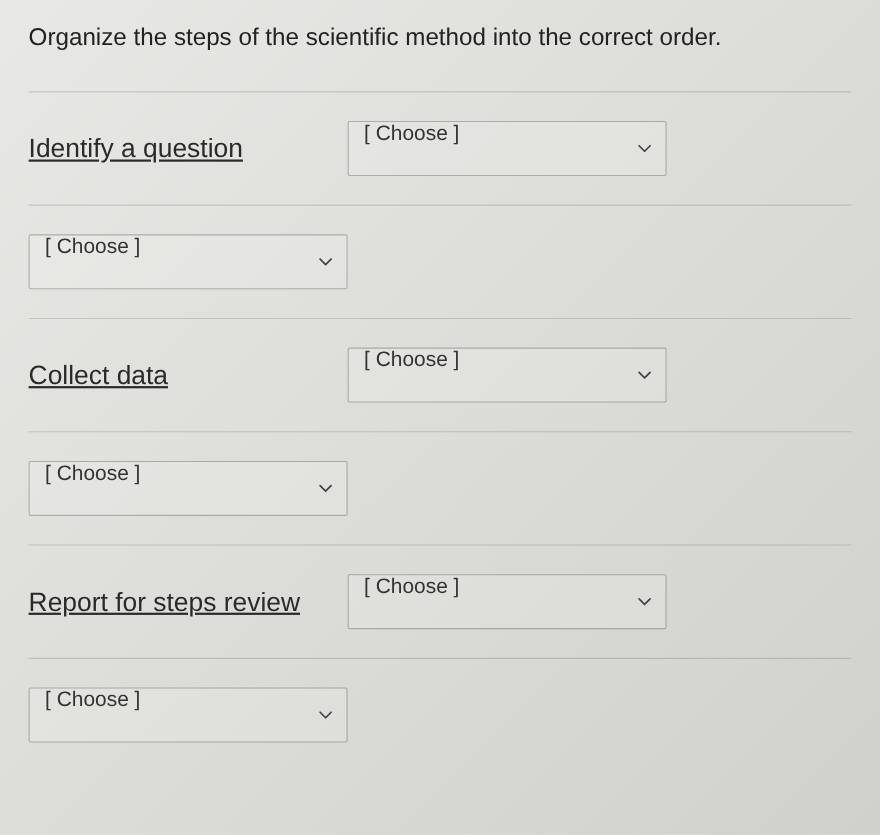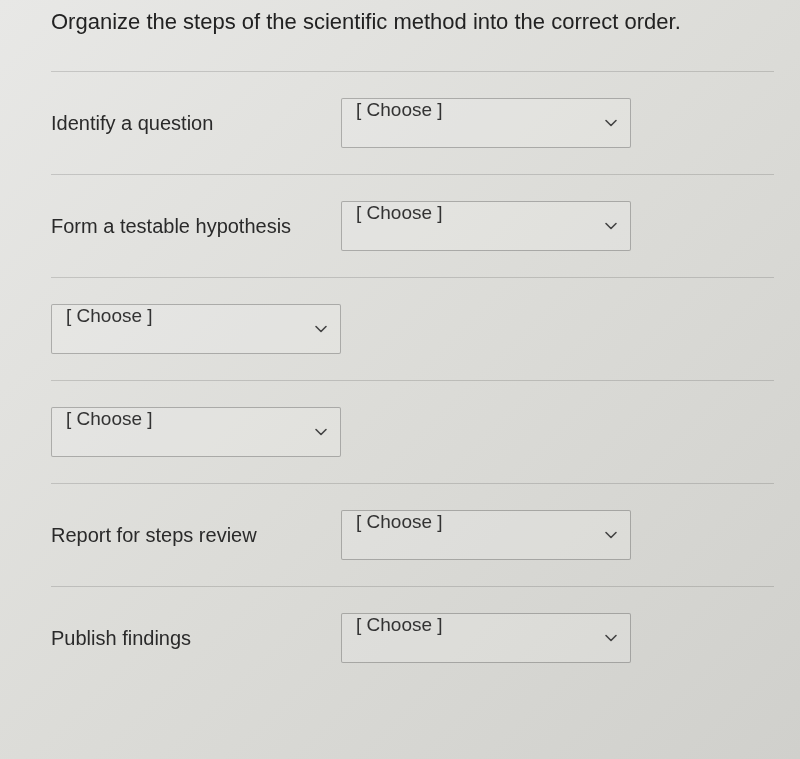"Organize the steps of the" .container { margin-left: 25px -> none; padding: 8px 26px 0 26px -> 20px 26px 0 26px }
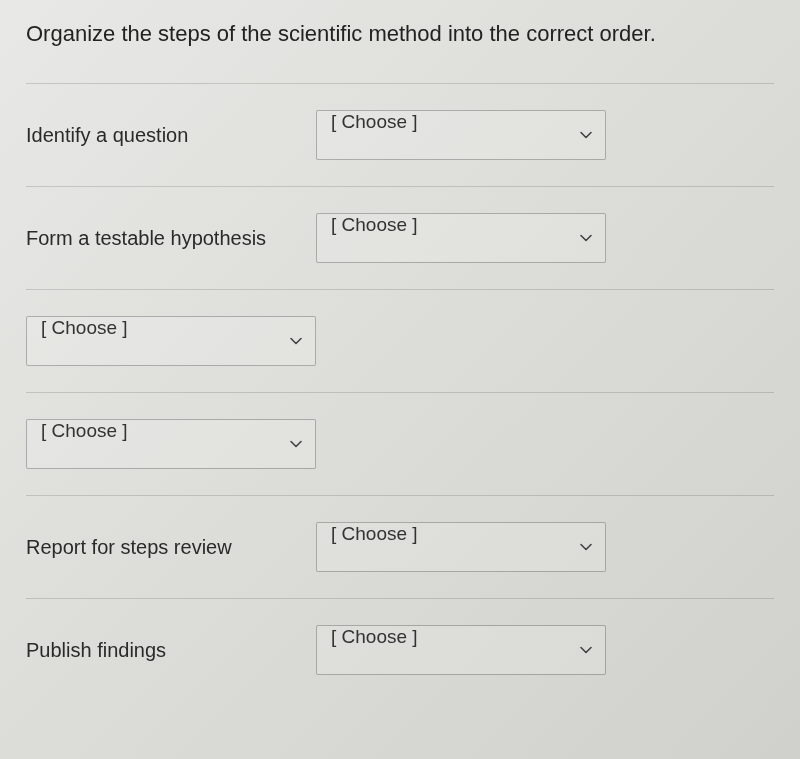"Identify a question" .label { font-size: 20px -> 24px; text-decoration: none -> underline }
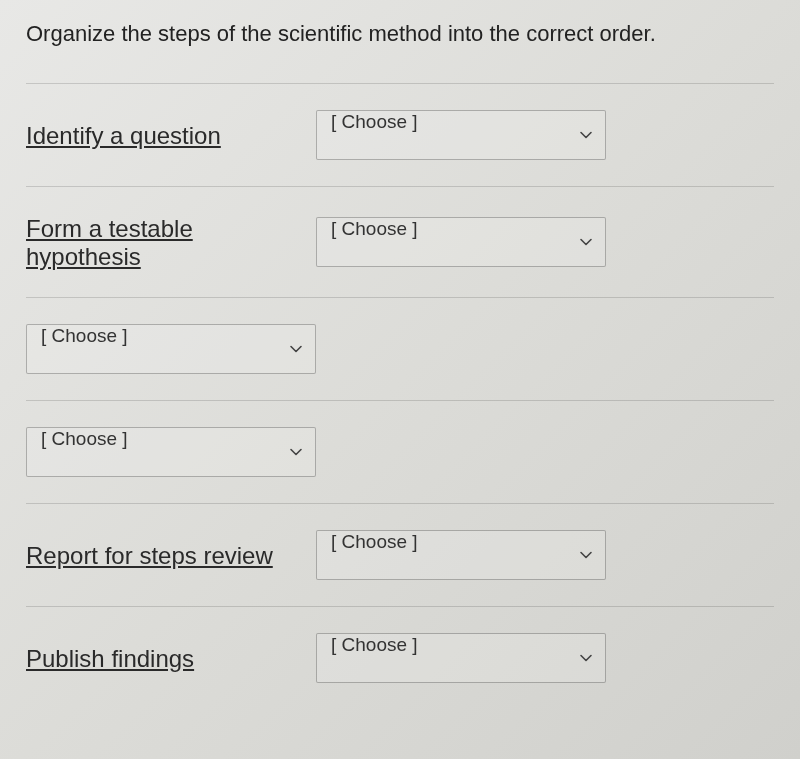"Form a testable hypothesis" div.label { html: <div>Form a testable hypothesis</div> -> none }
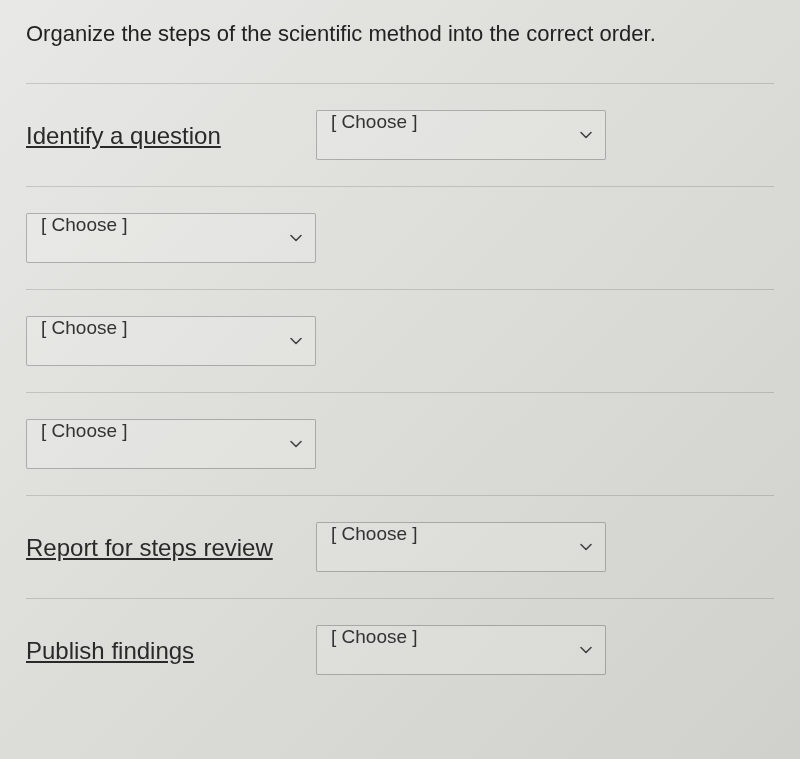"Collect data" div.label { html: none -> <div>Collect data</div> }
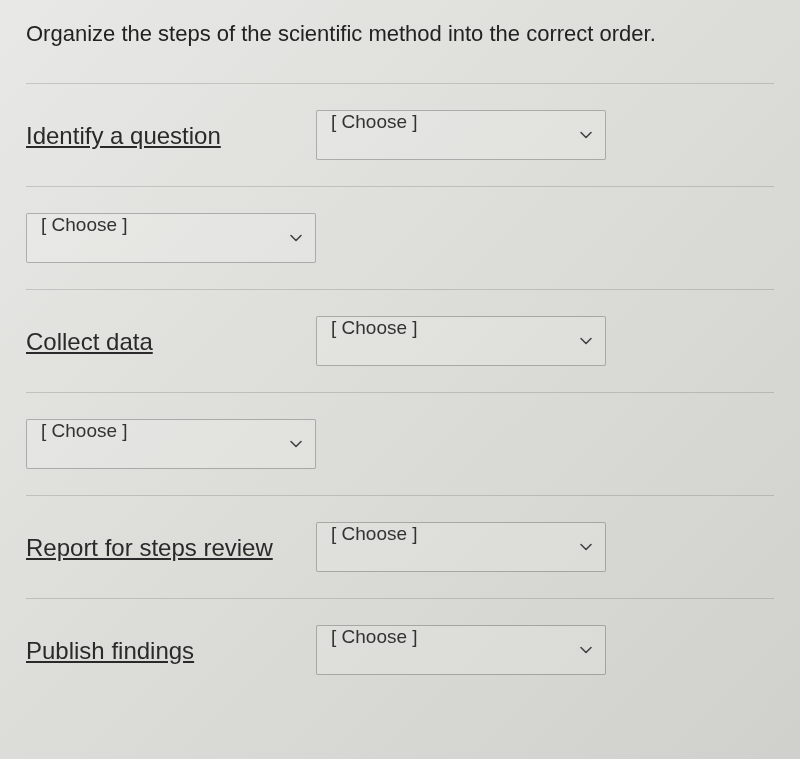"Publish findings" div.label { html: <div>Publish findings</div> -> none }
